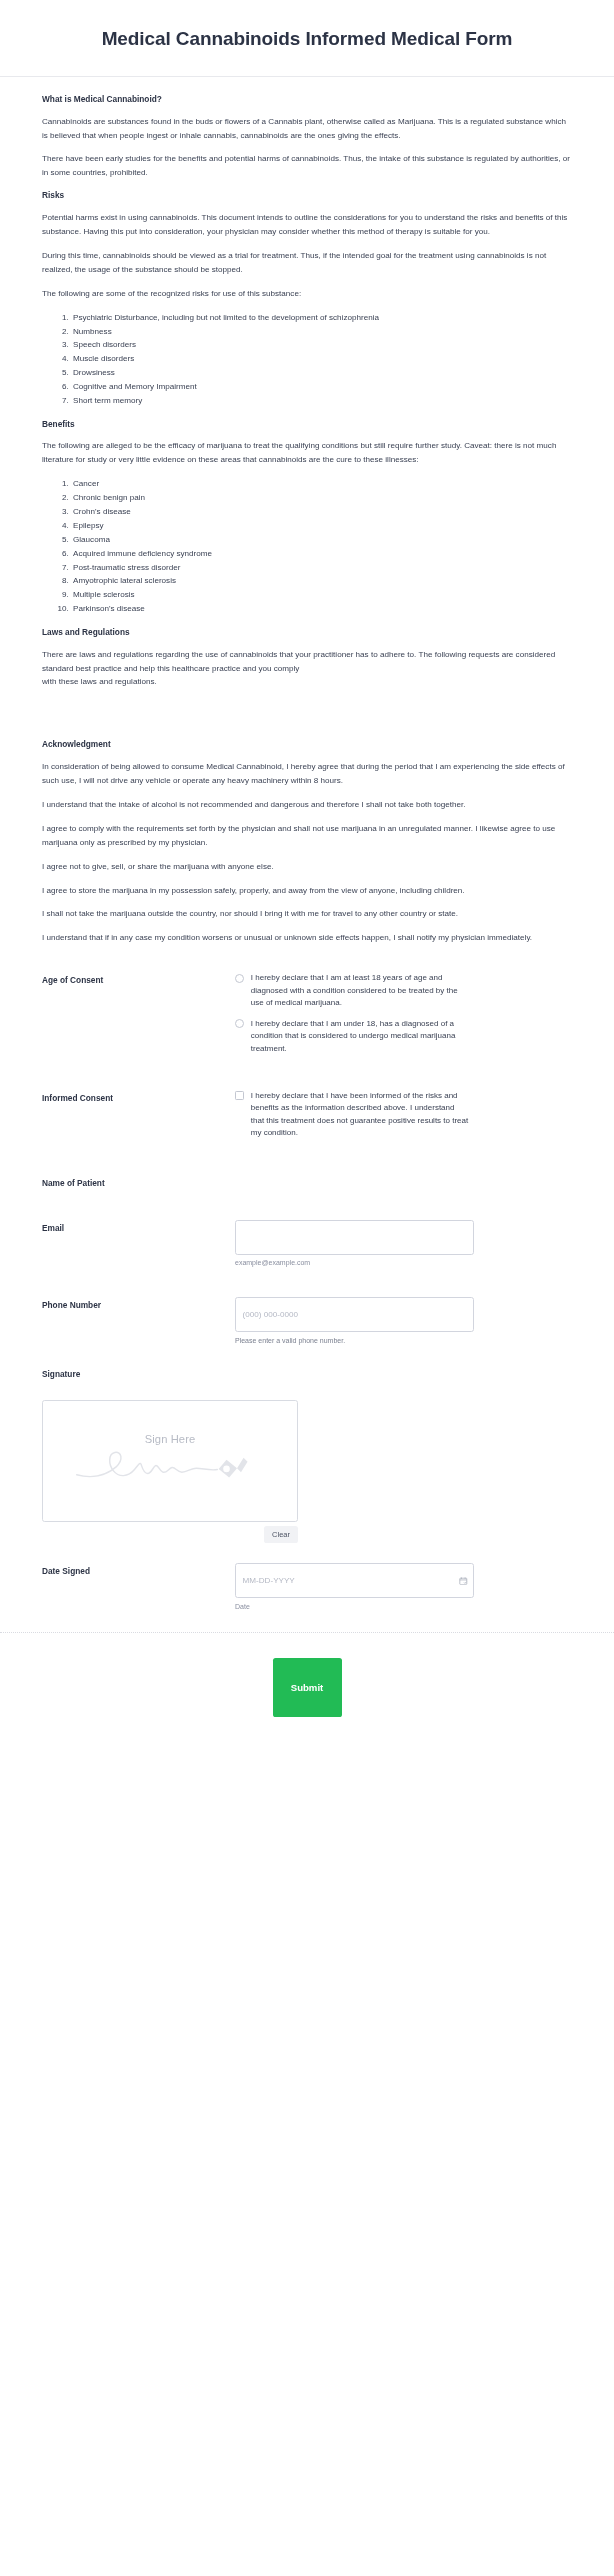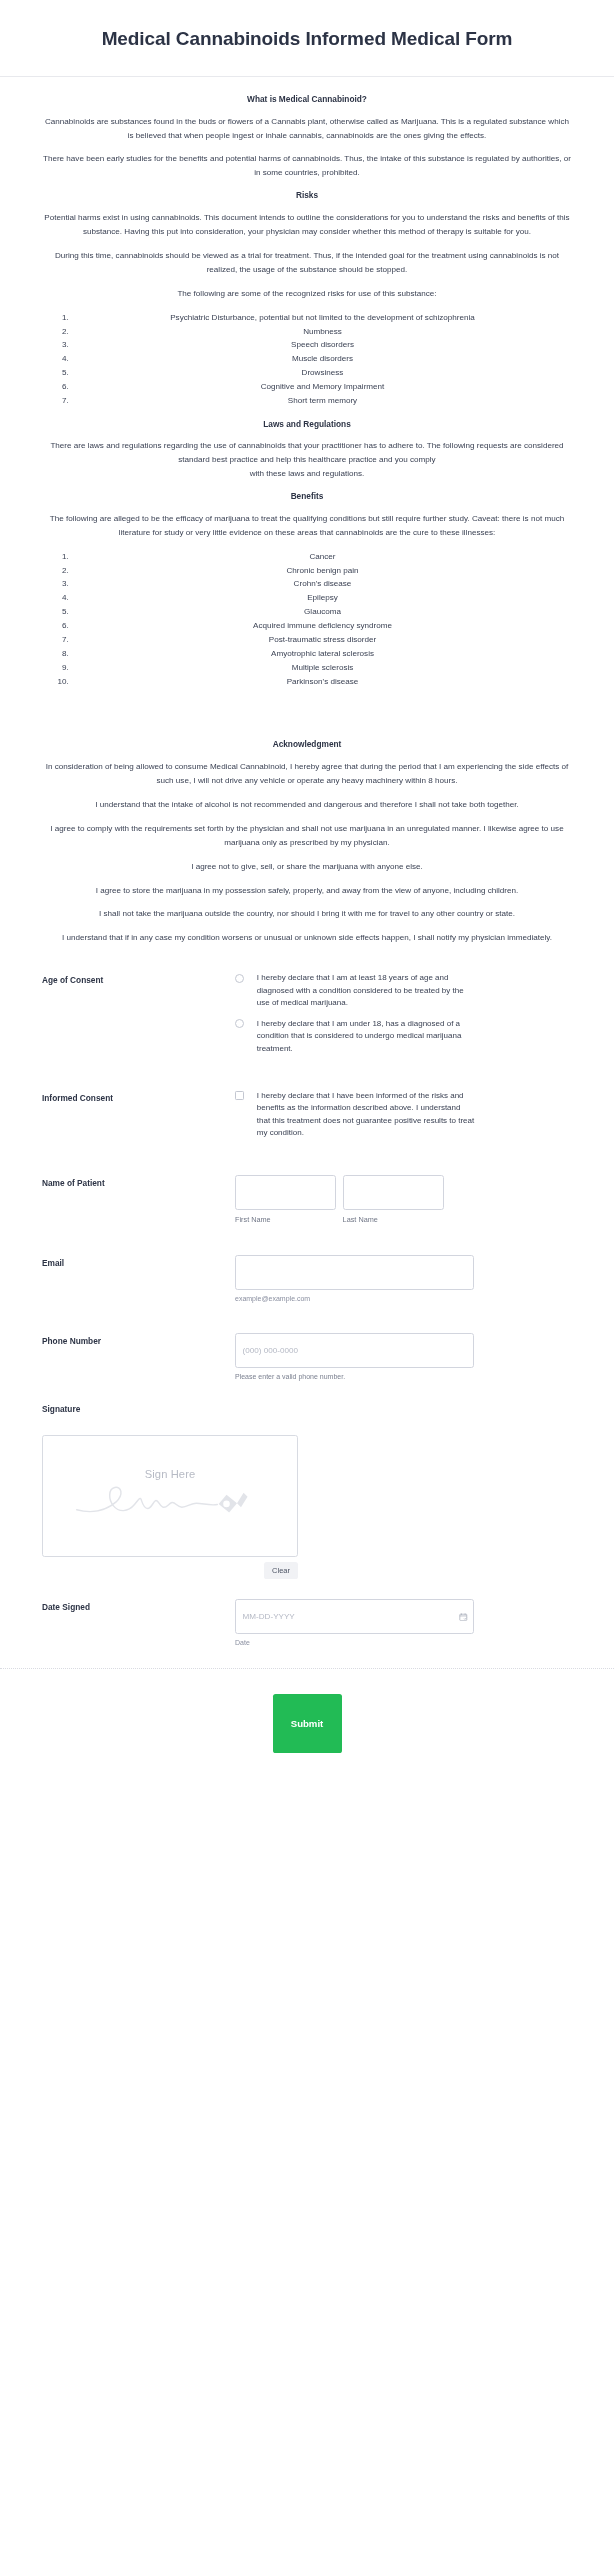"What is Medical Cannabinoid?" .content { text-align: center -> none }
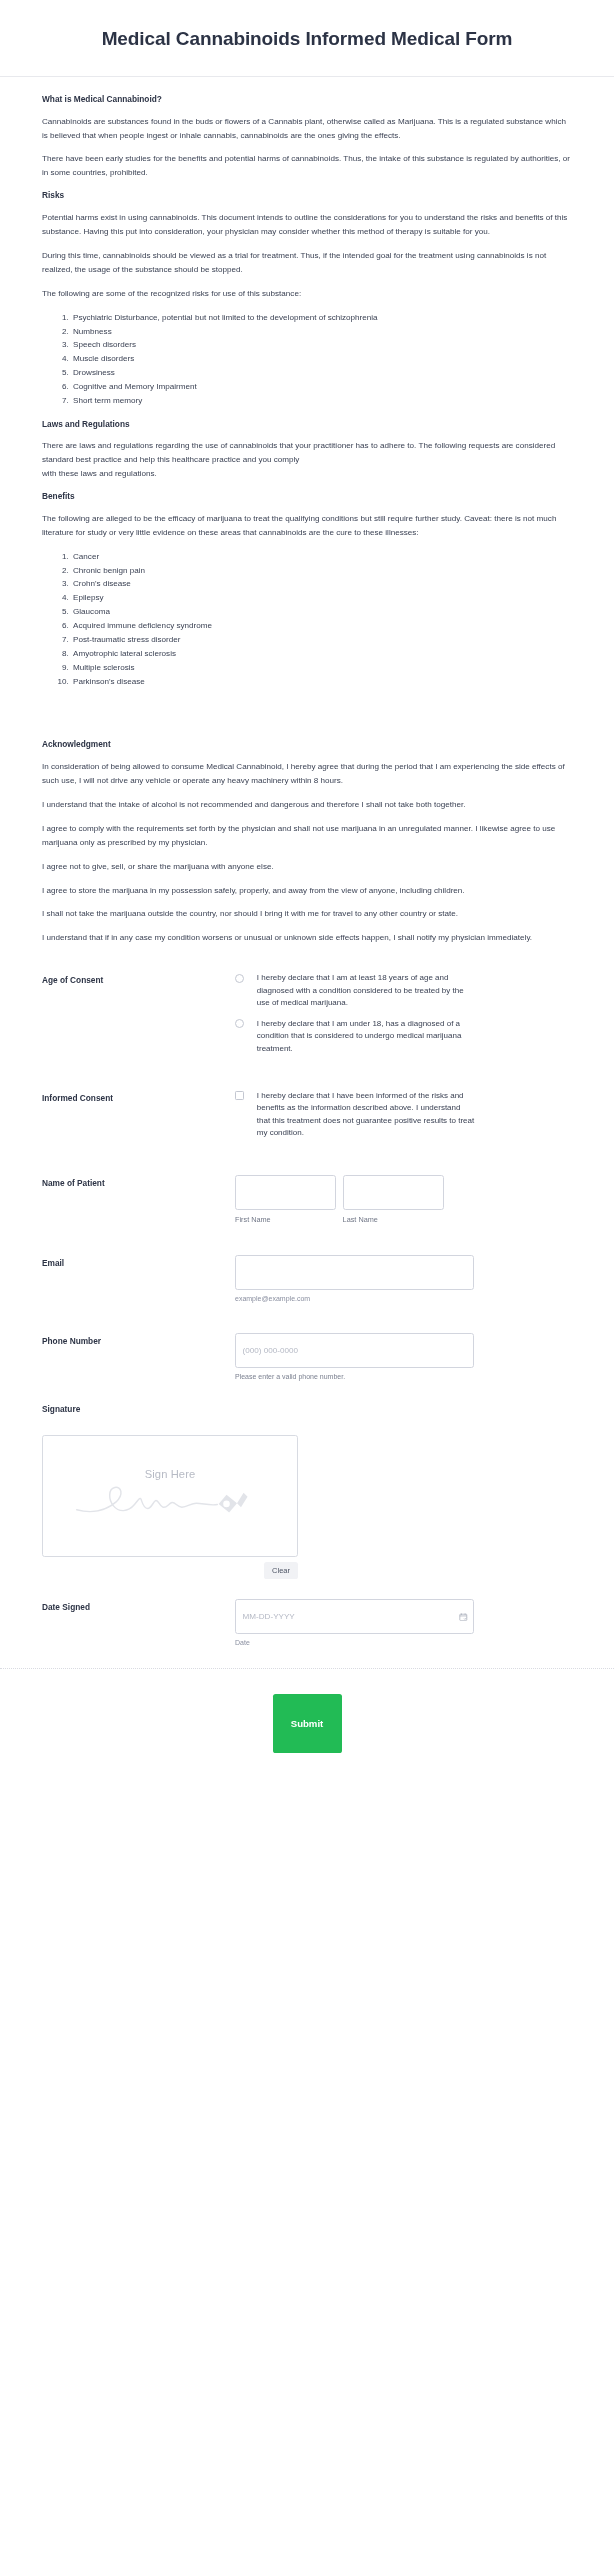"Psychiatric Disturbance, potential but" li { text: potential -> including }
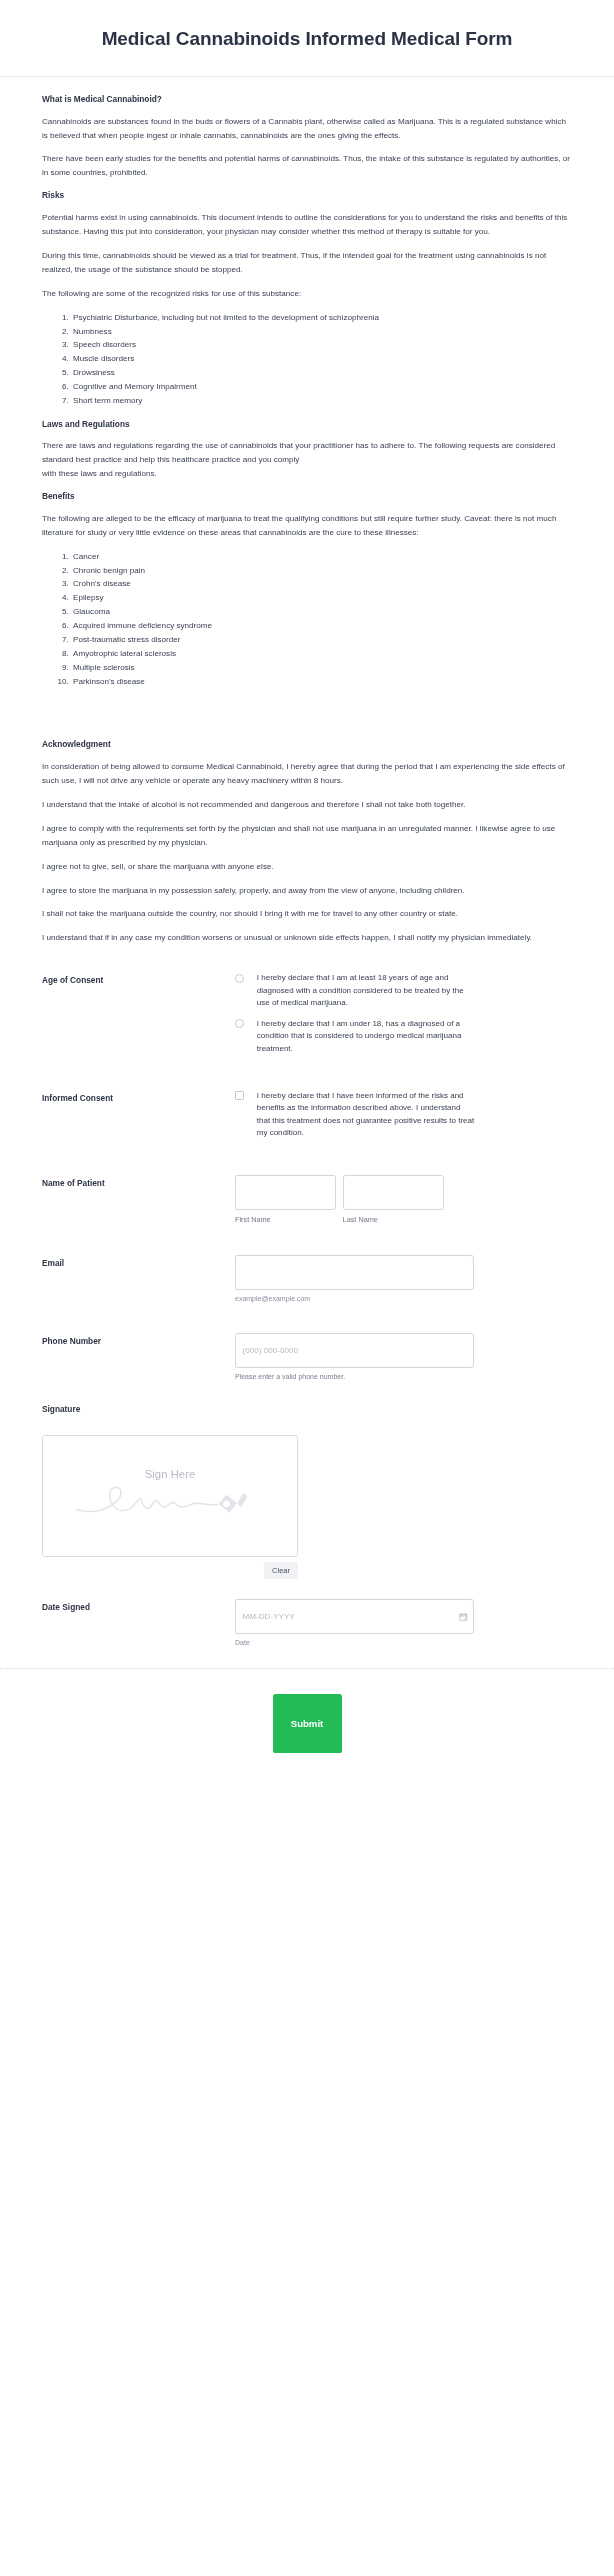"Laws and Regulations" div { order: before "Benefits" -> after "Benefits" }
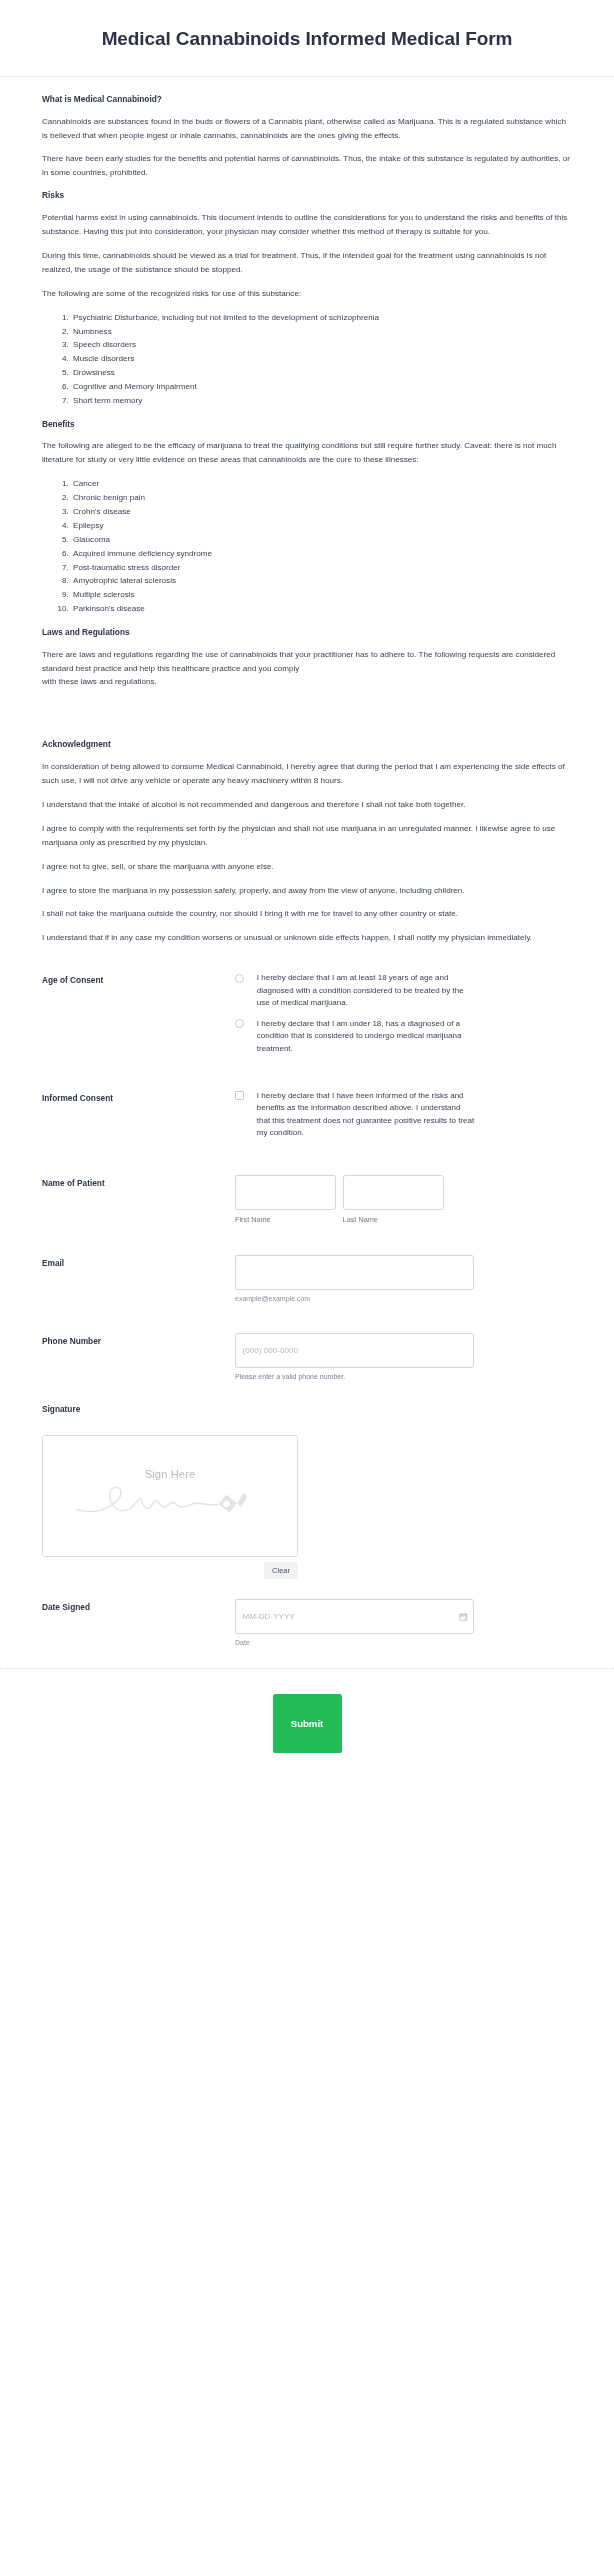"I hereby declare that I" .option { gap: 6px -> none }
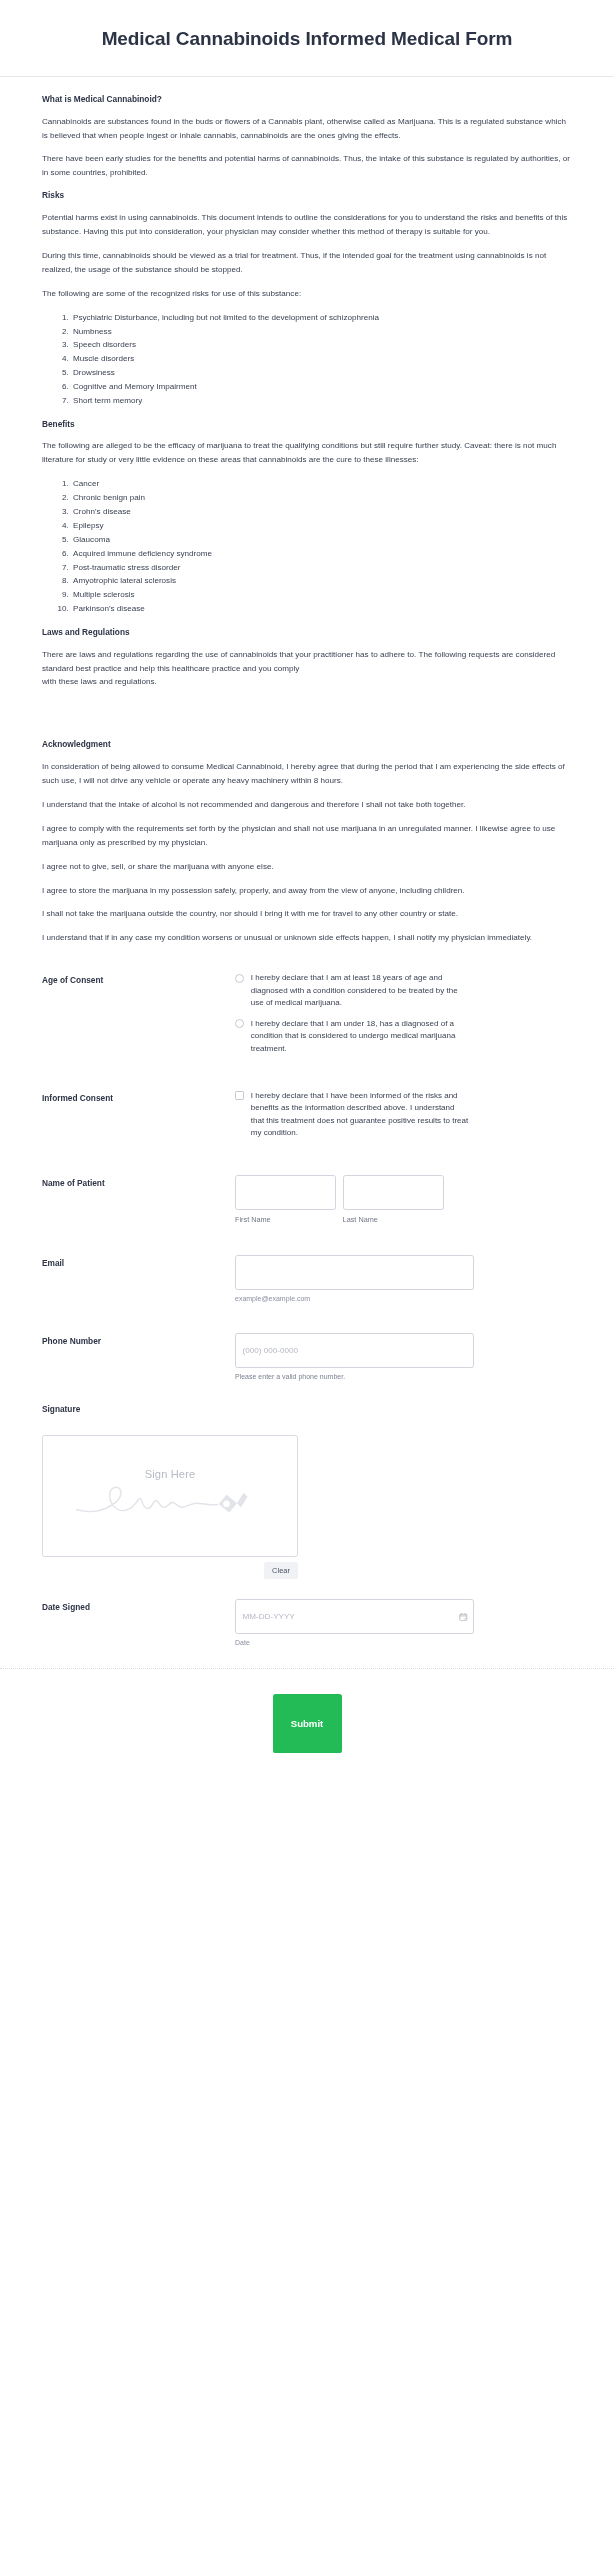"First Name" div.field-control { html: <div> <div> <div> <div></div> <div>First Name</div> </div> <div> <div></div> <div>Last Name</div> </div> </div> </div> -> none }
